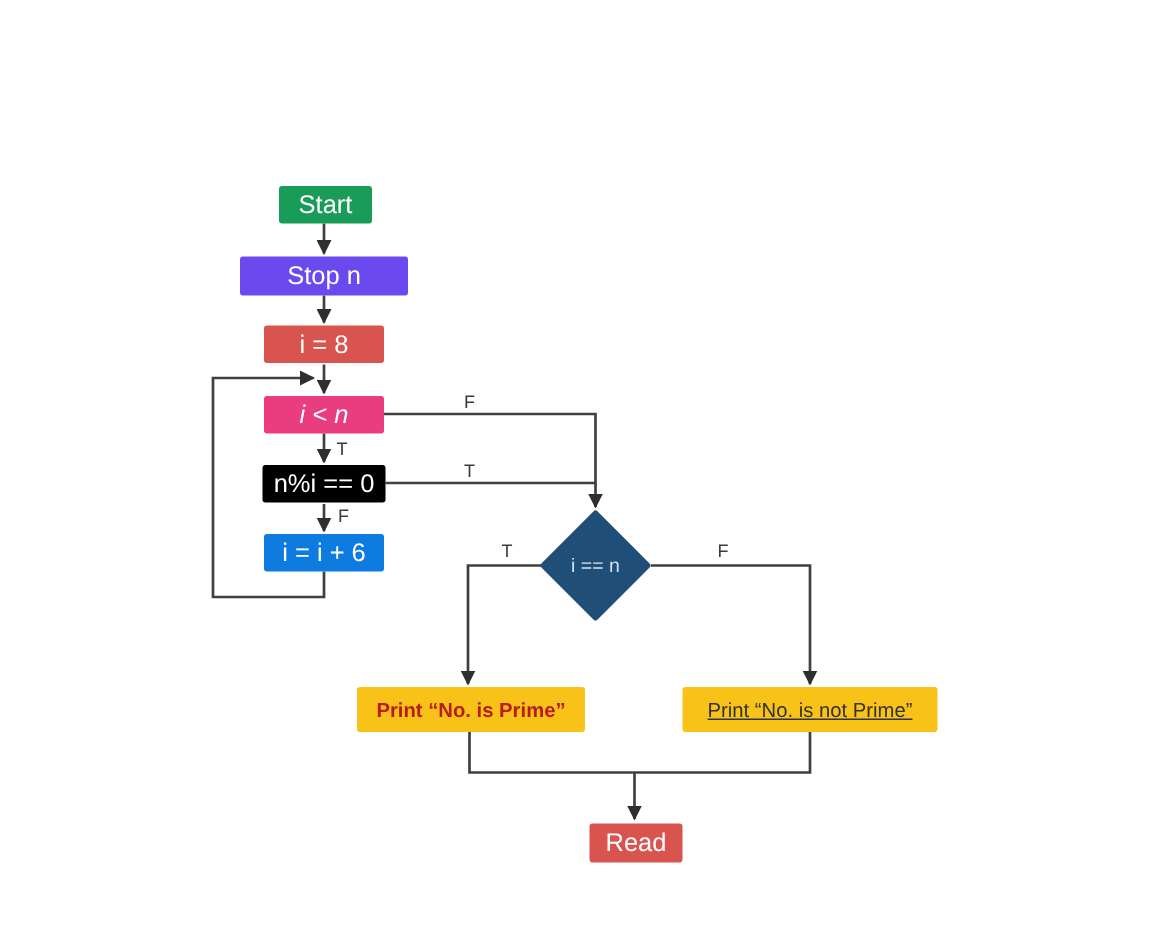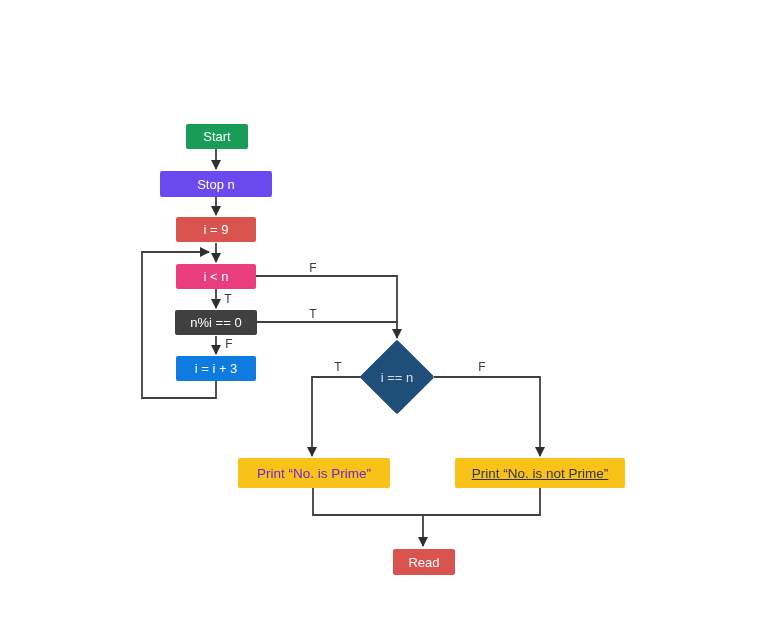"Start" .node { font-size: 13px -> 17px }
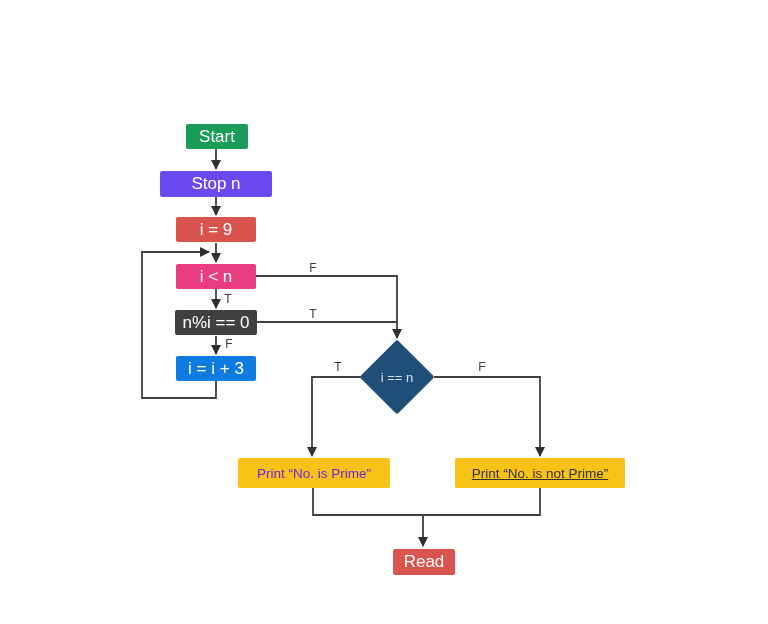"i = 9" div.node { text: 9 -> 8 }
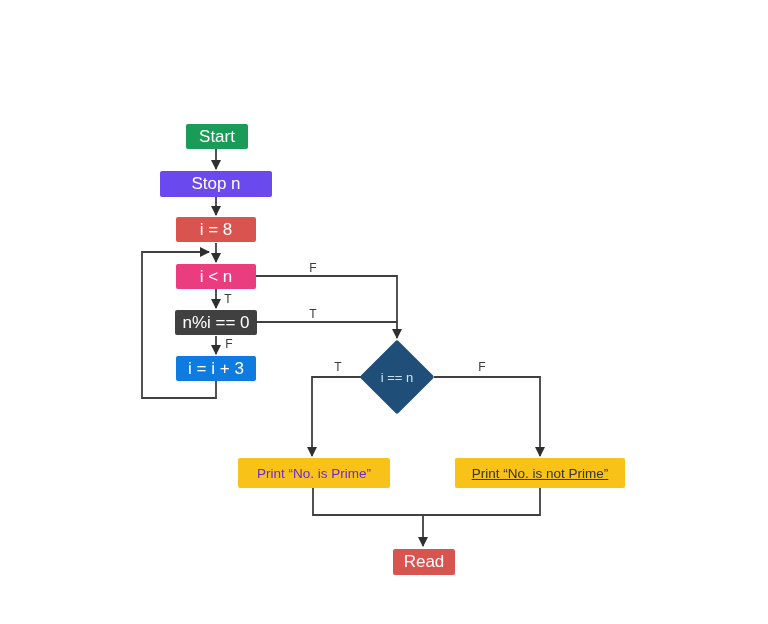"i < n" div.node { font-style: none -> italic }
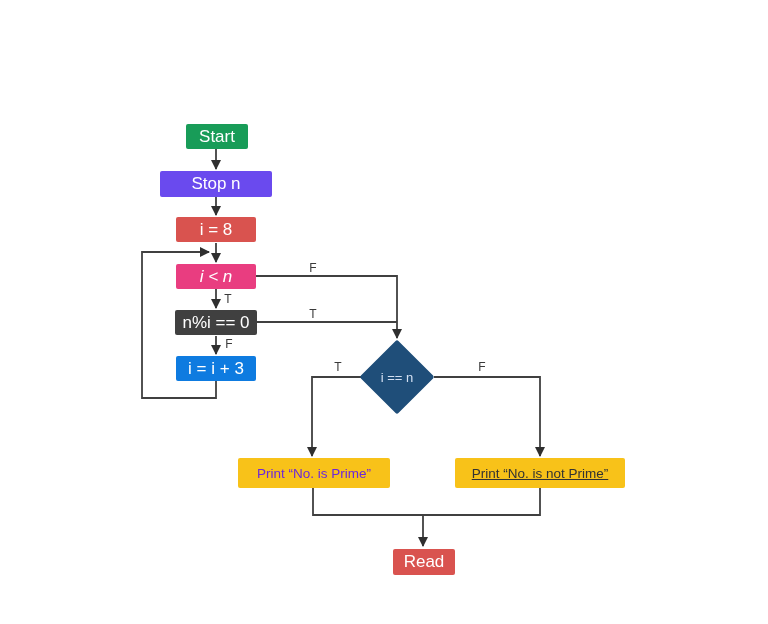"n%i == 0" div.node { background-color: #404040 -> #000000 }
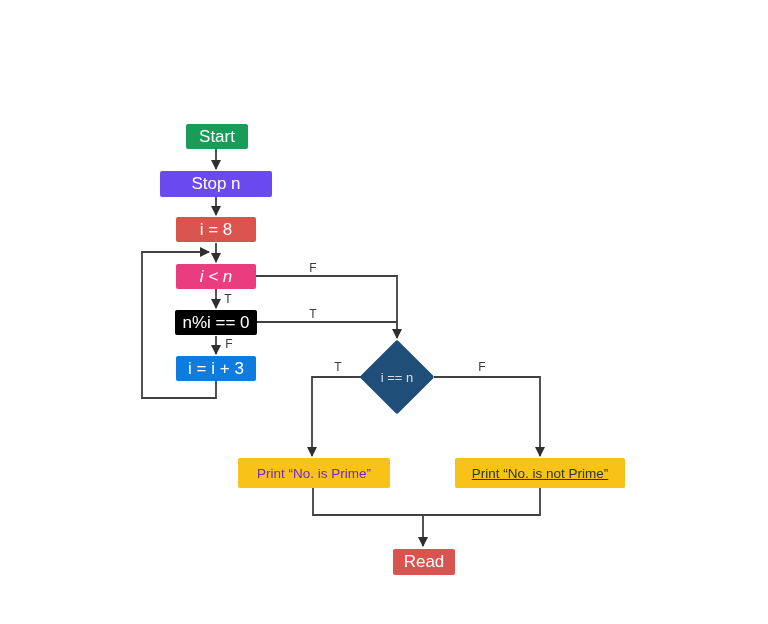"i = i + 3" div.node { text: 3 -> 6 }
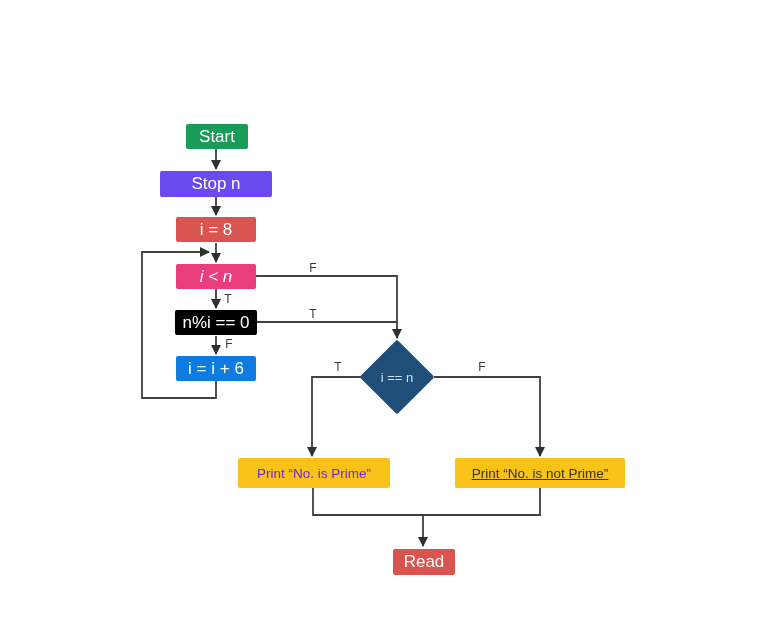"Print “No. is Prime”" div.node { color: #6d28d9 -> #b91c1c; font-weight: none -> bold }
